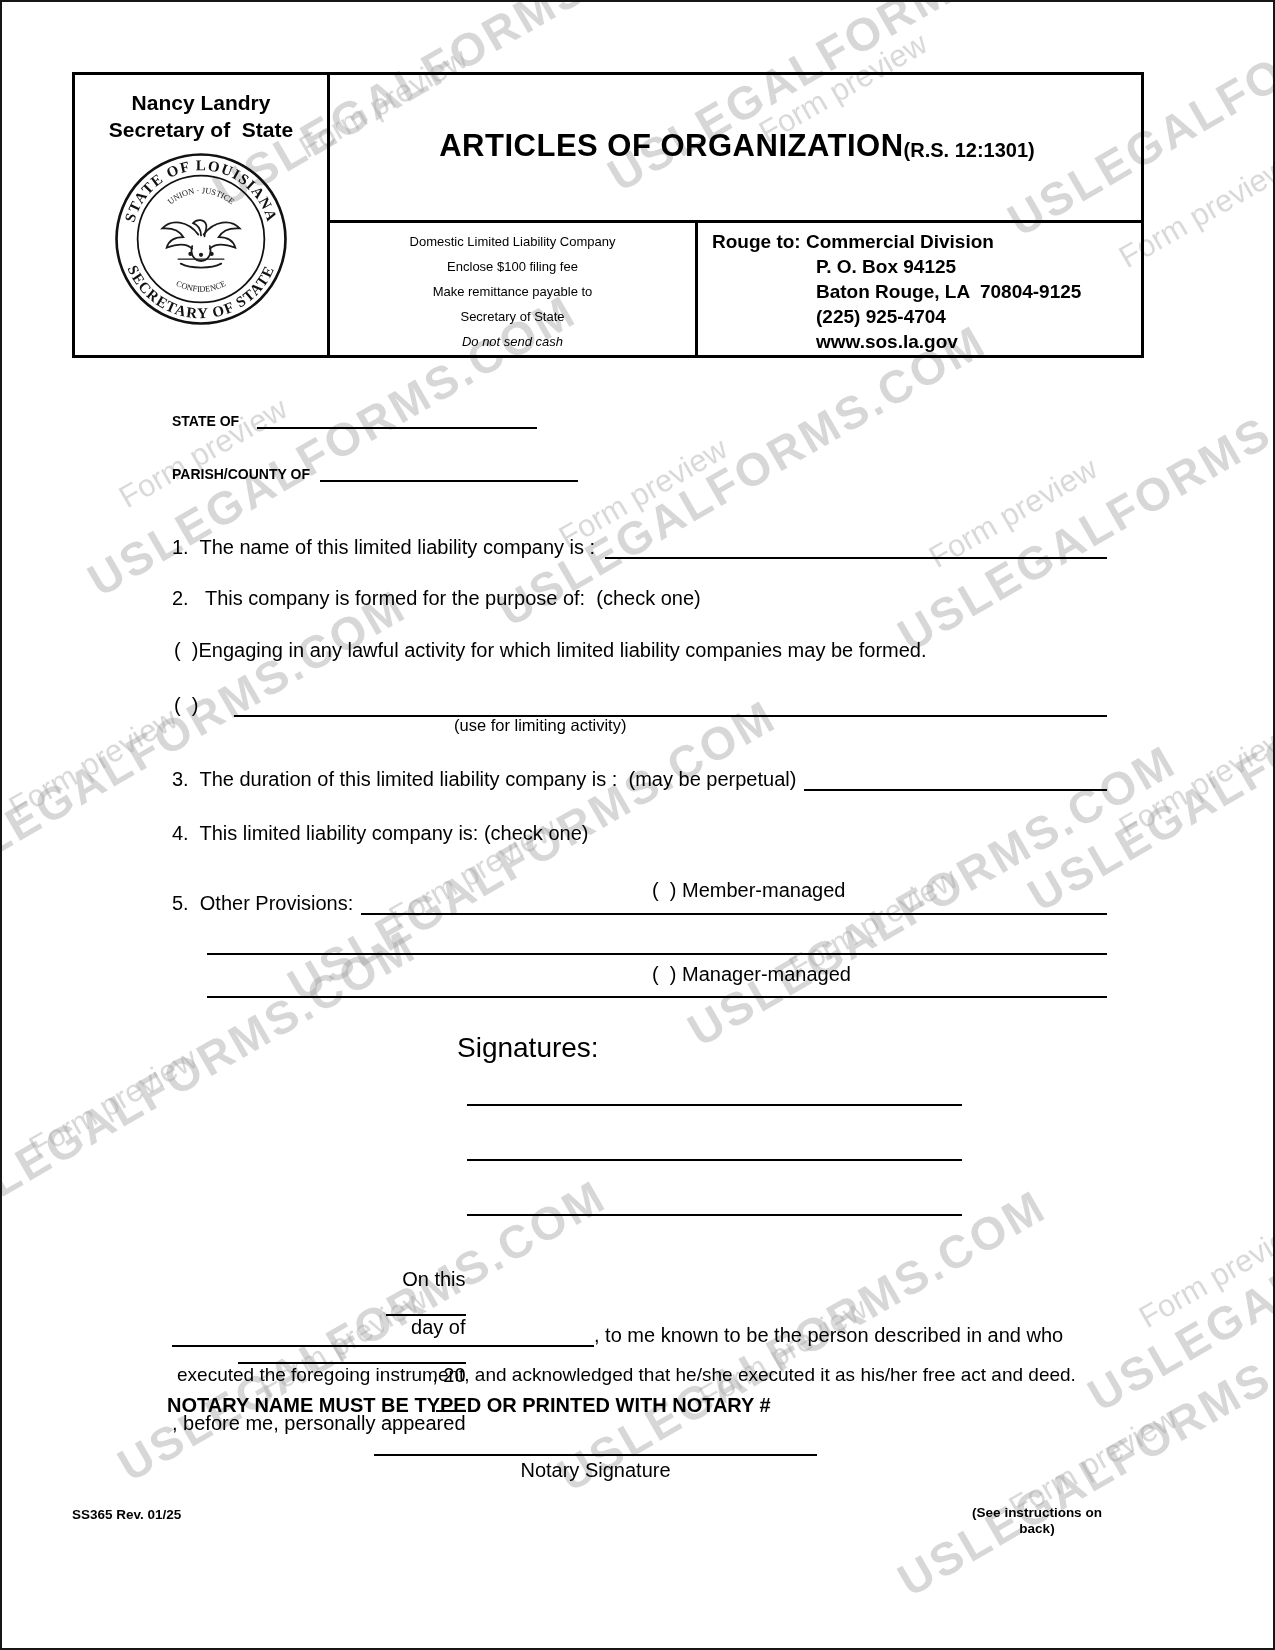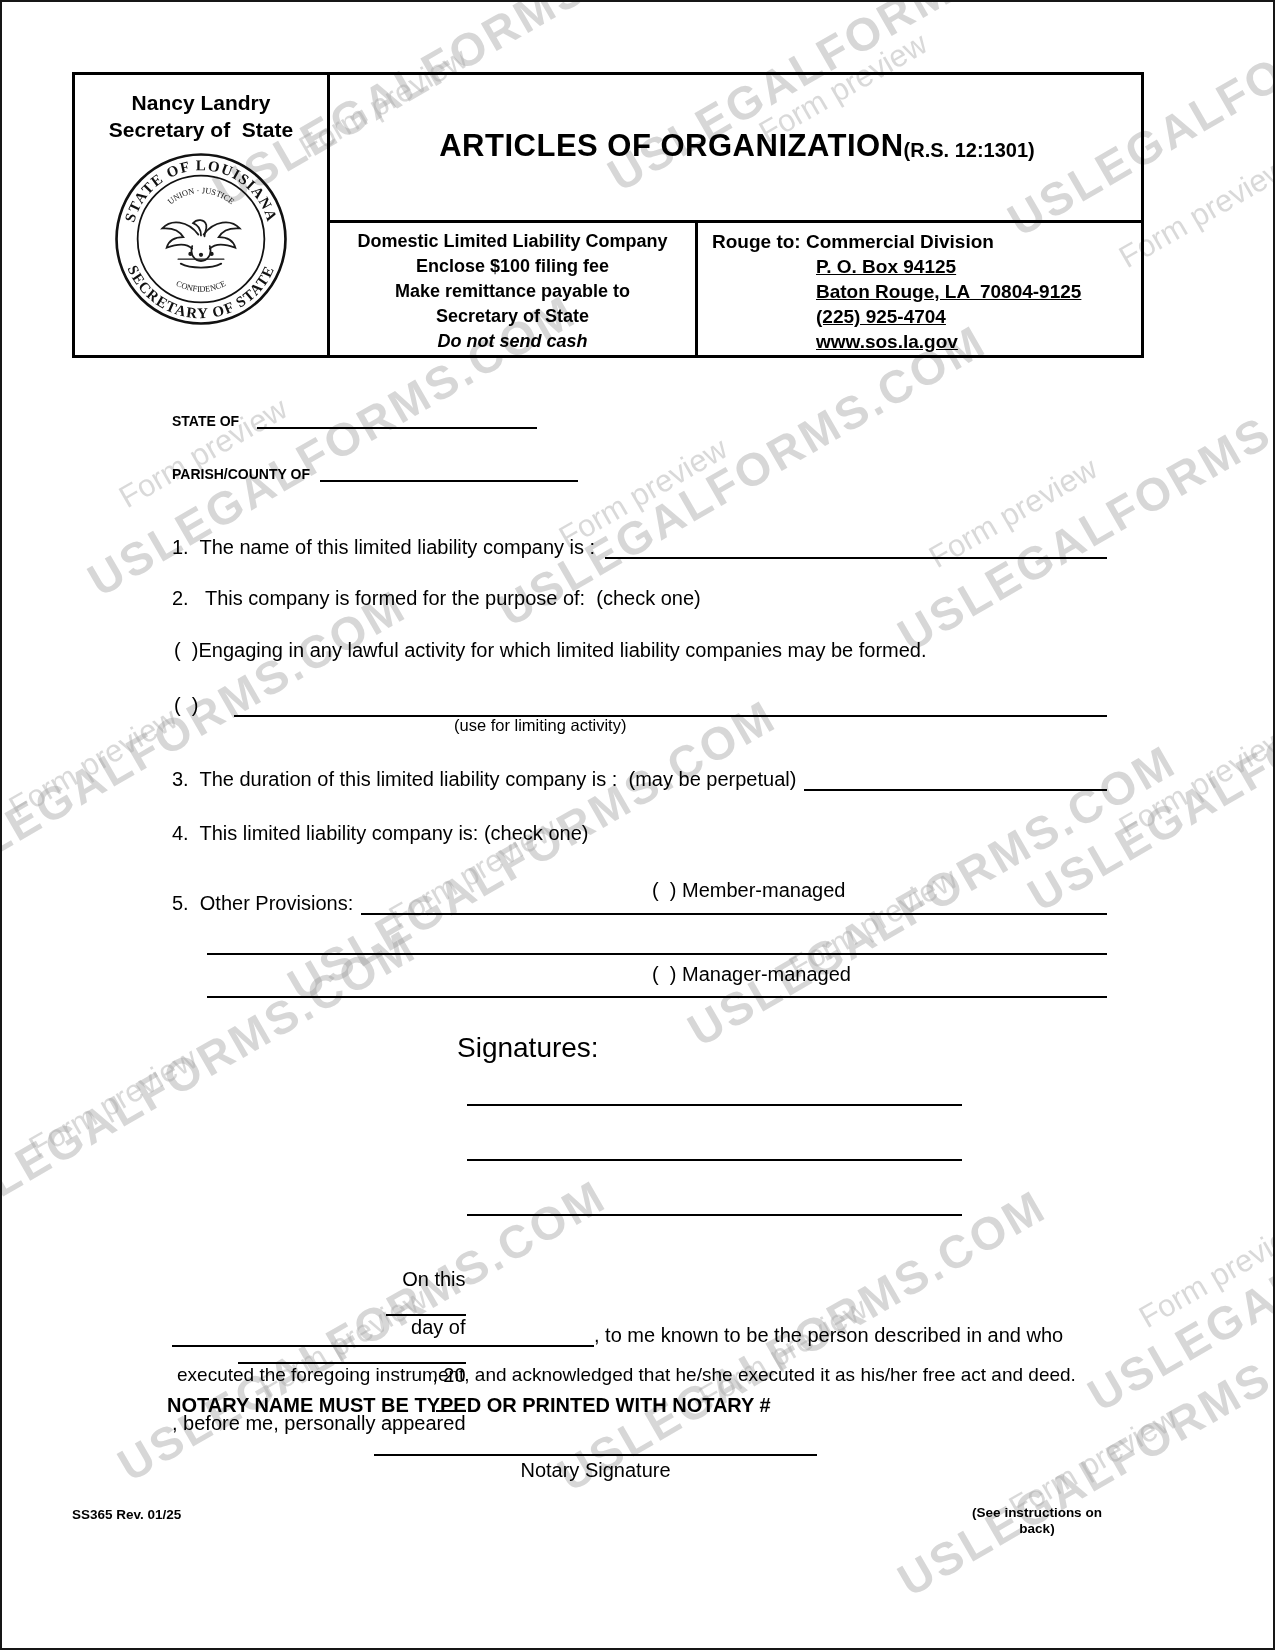"Domestic Limited Liability Company" .filing { font-size: 18px -> 13px; font-weight: bold -> normal }
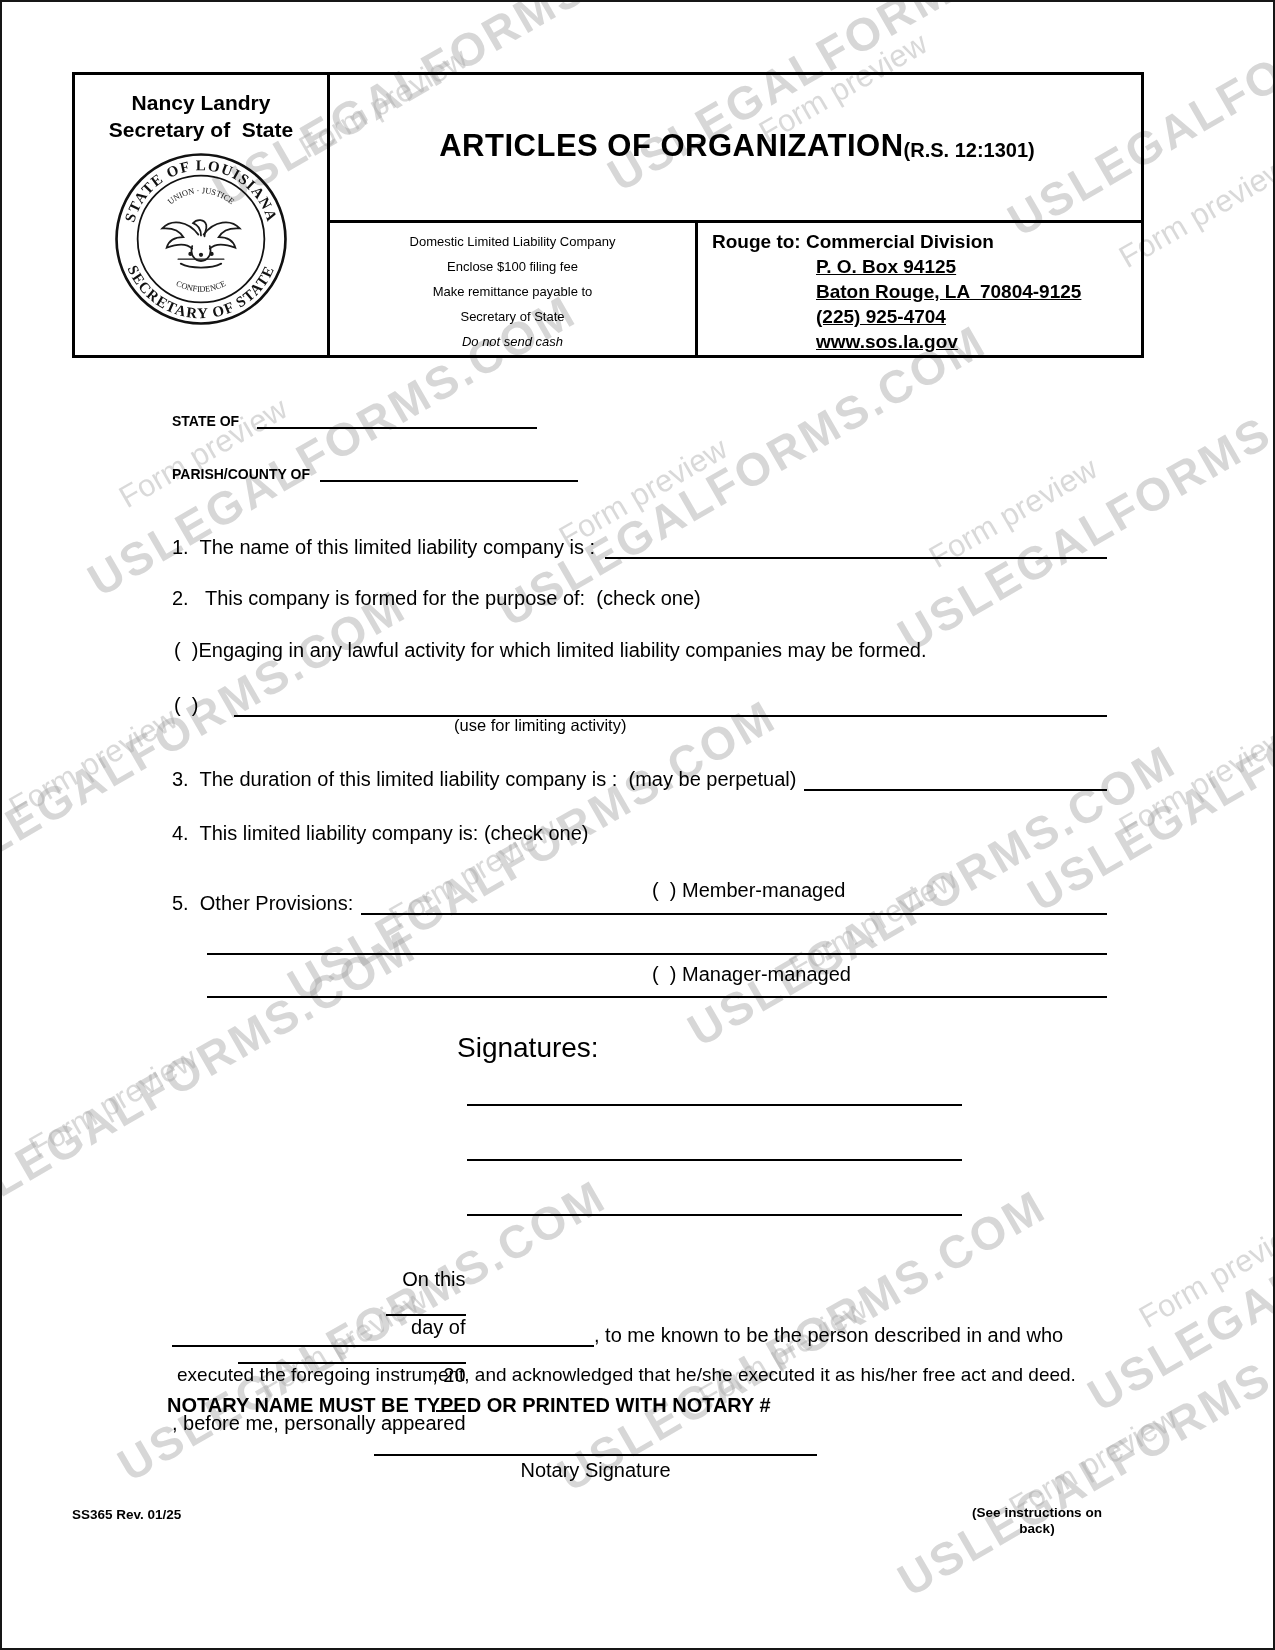"P. O. Box 94125" .return-indent { text-decoration: underline -> none }
